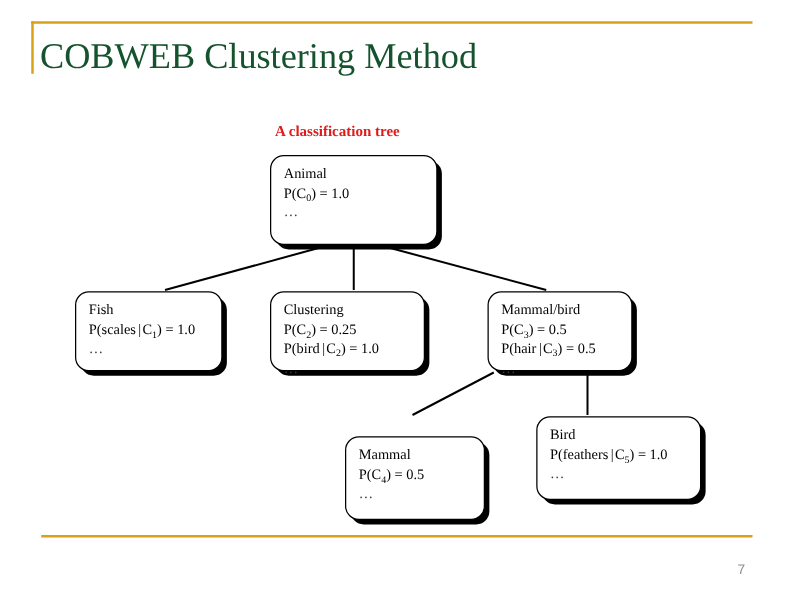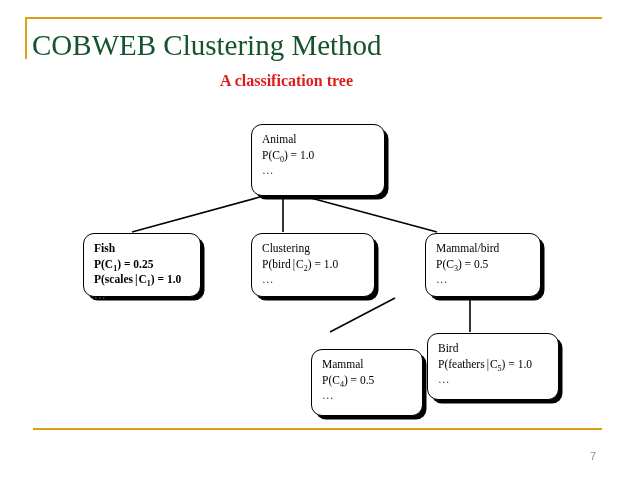"A classification tree" .slide-subtitle { font-size: 16px -> 12px; top: 72px -> 96px }
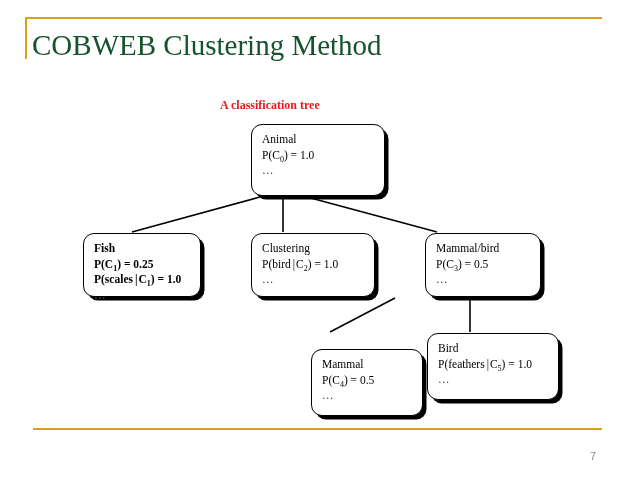"Animal" .node { margin-left: 35px -> none }
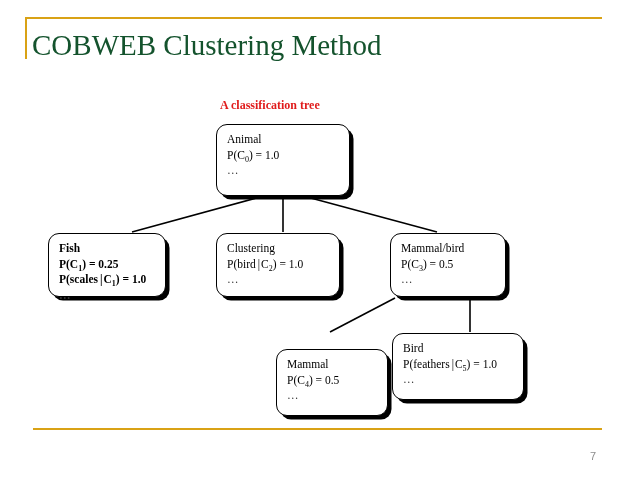"Fish" div.node { font-weight: bold -> none; left: 48px -> 60px }
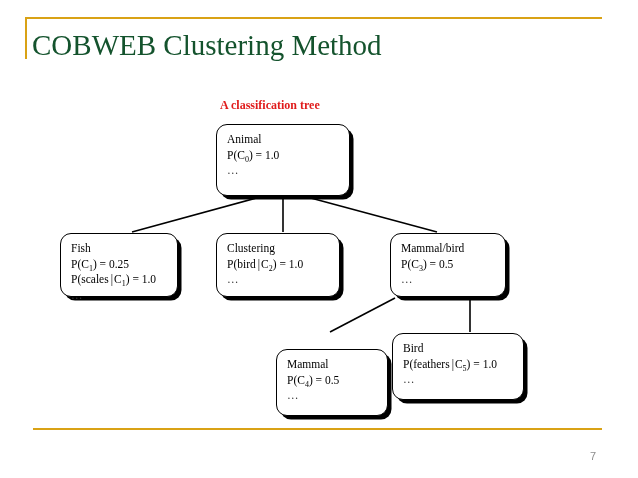"P(C1) = 0.25" div.line { html: <div> <span>P(C</span><sub>1</sub><span>) = 0.25</span> </div> -> none }
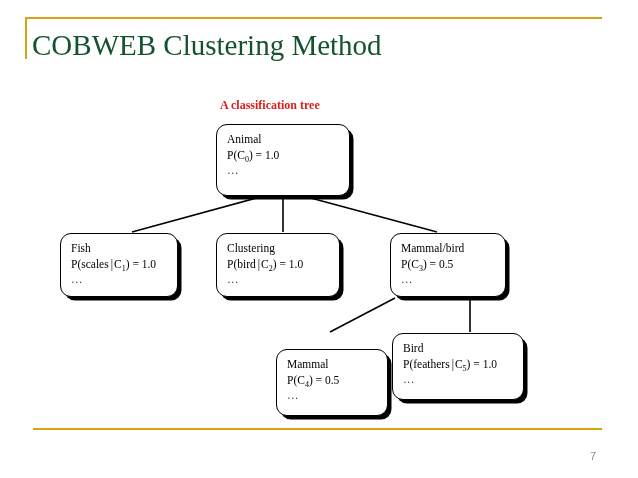"P(C2) = 0.25" div.line { html: none -> <div> <span>P(C</span><sub>2</sub><span>) = 0.25</span> </div> }
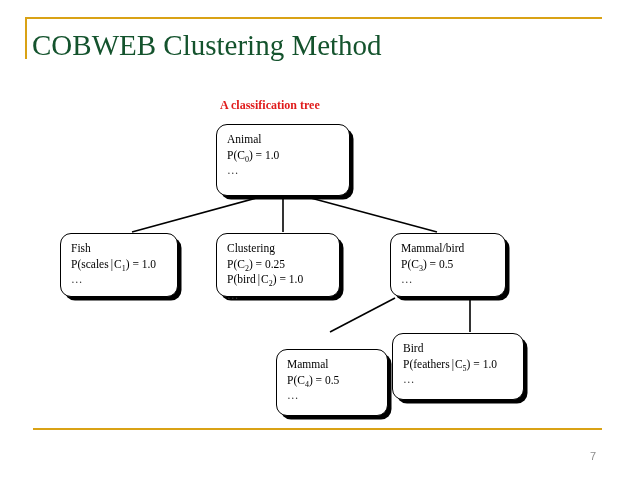"P(hair |C3) = 0.5" div.line { html: none -> <div> <span>P(hair</span><span>|</span><span>C</span><sub>3</sub><span>) = 0.5</span> </div> }
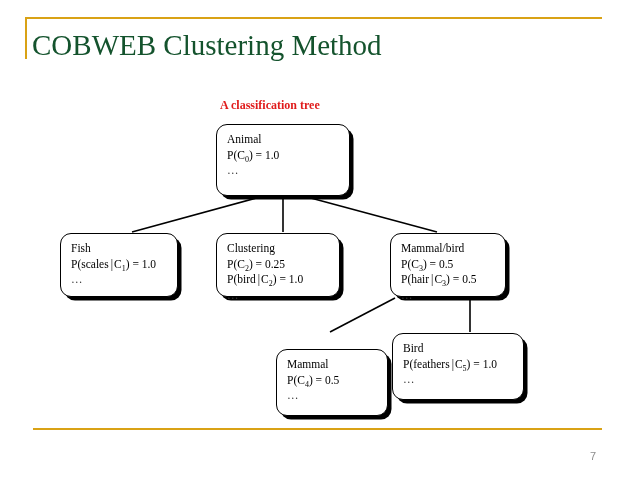"Bird" div.node { left: 392px -> 429px }
